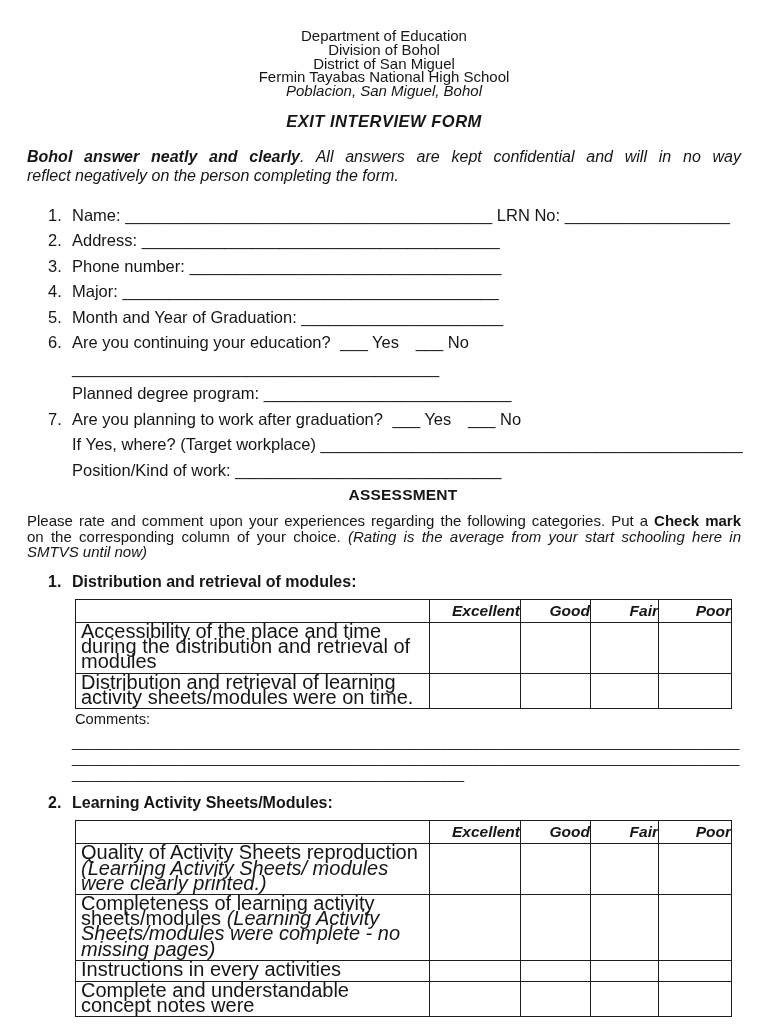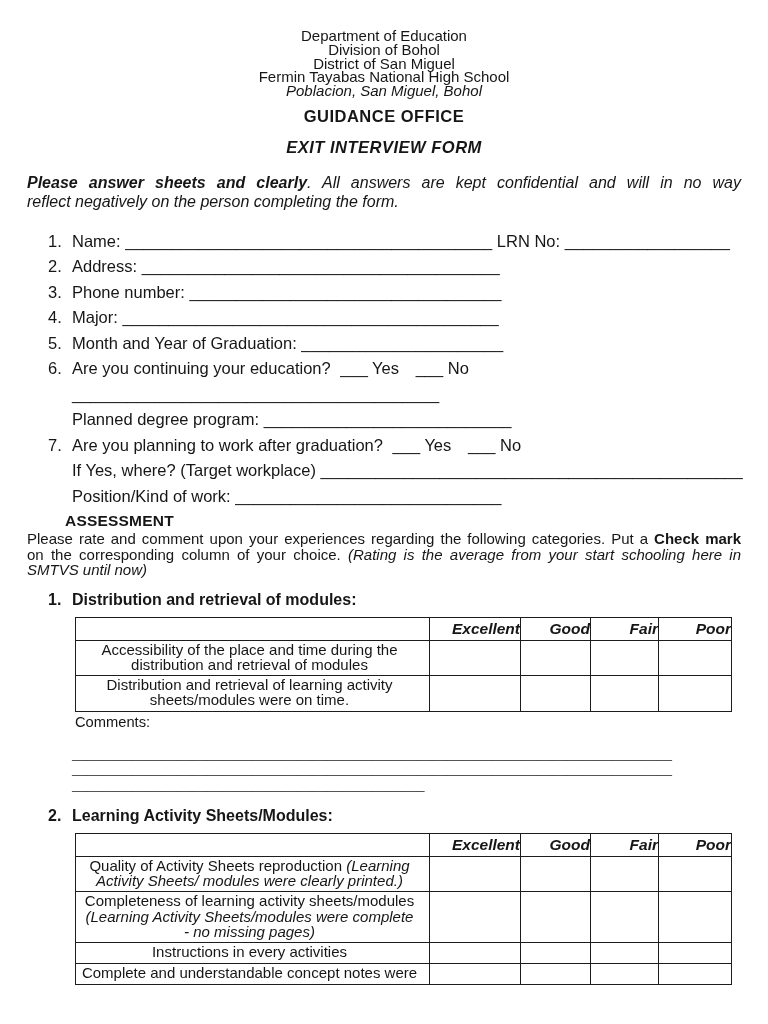"GUIDANCE OFFICE" div.office { html: <div>GUIDANCE OFFICE</div> -> none }
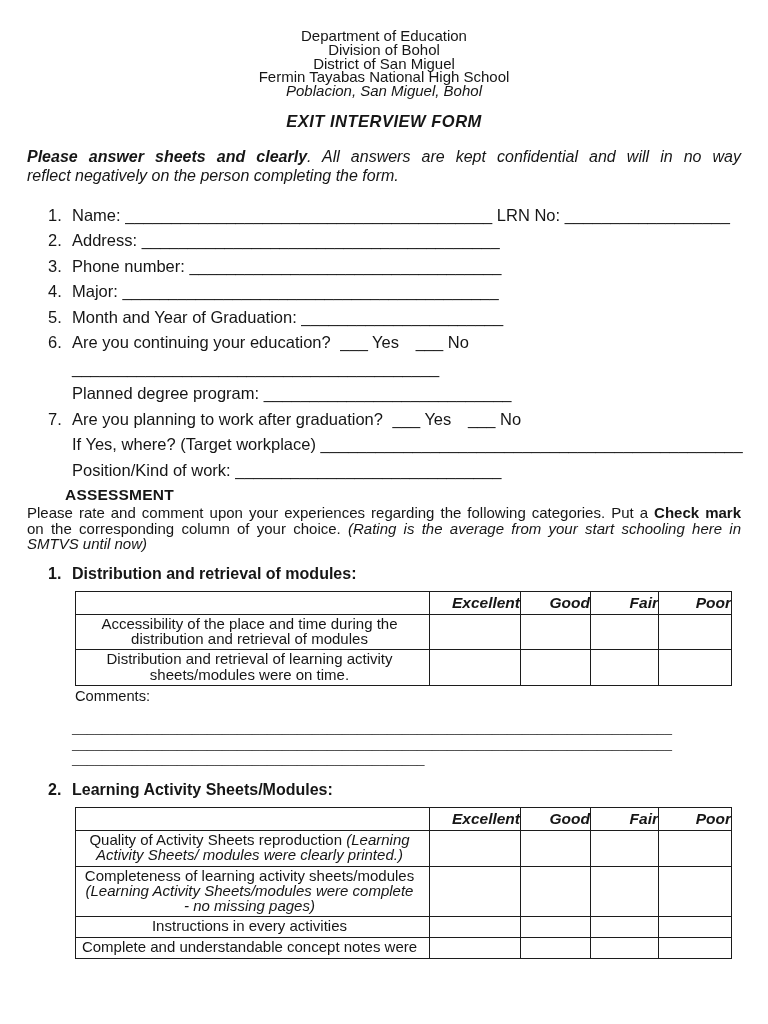"Please answer sheets and clearly" span { text: Please answer sheets -> Bohol answer neatly }
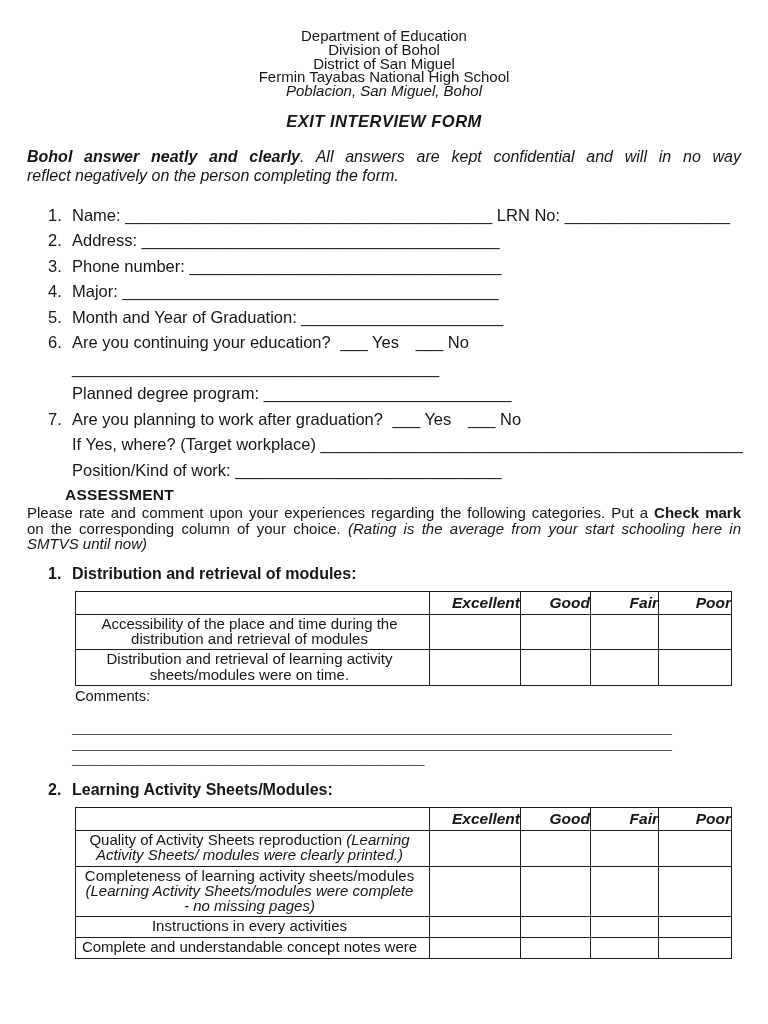"ASSESSMENT" .assess-title { text-align: none -> center }
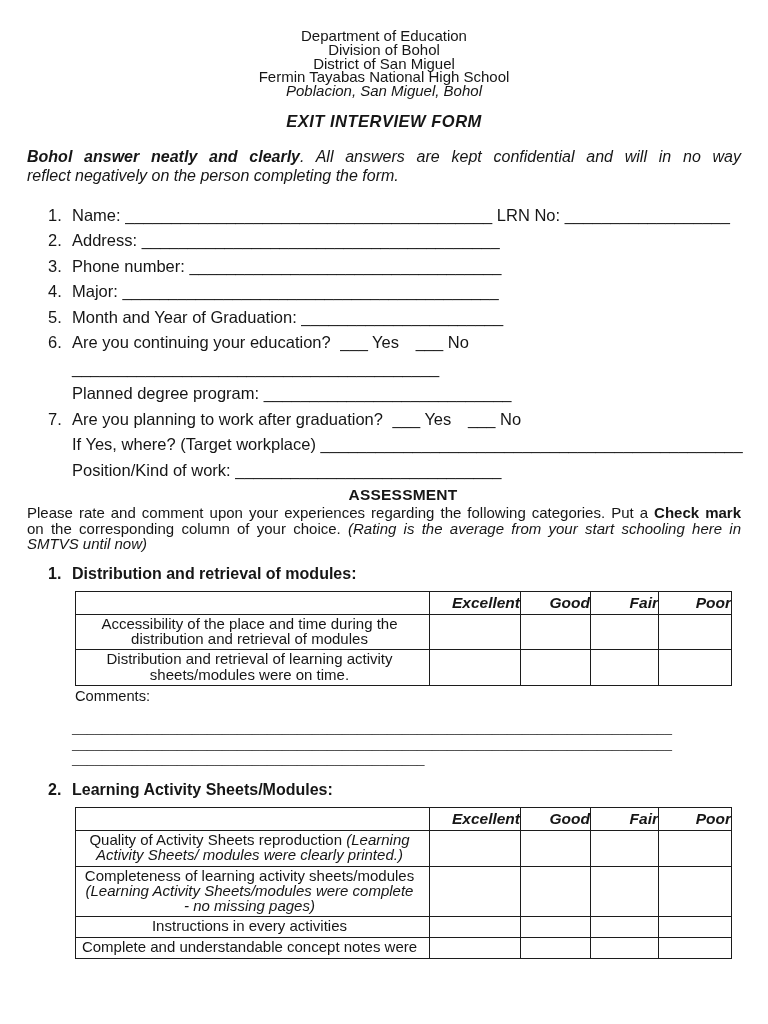"Please rate and comment upon" .apara { margin-top: 1px -> 9px }
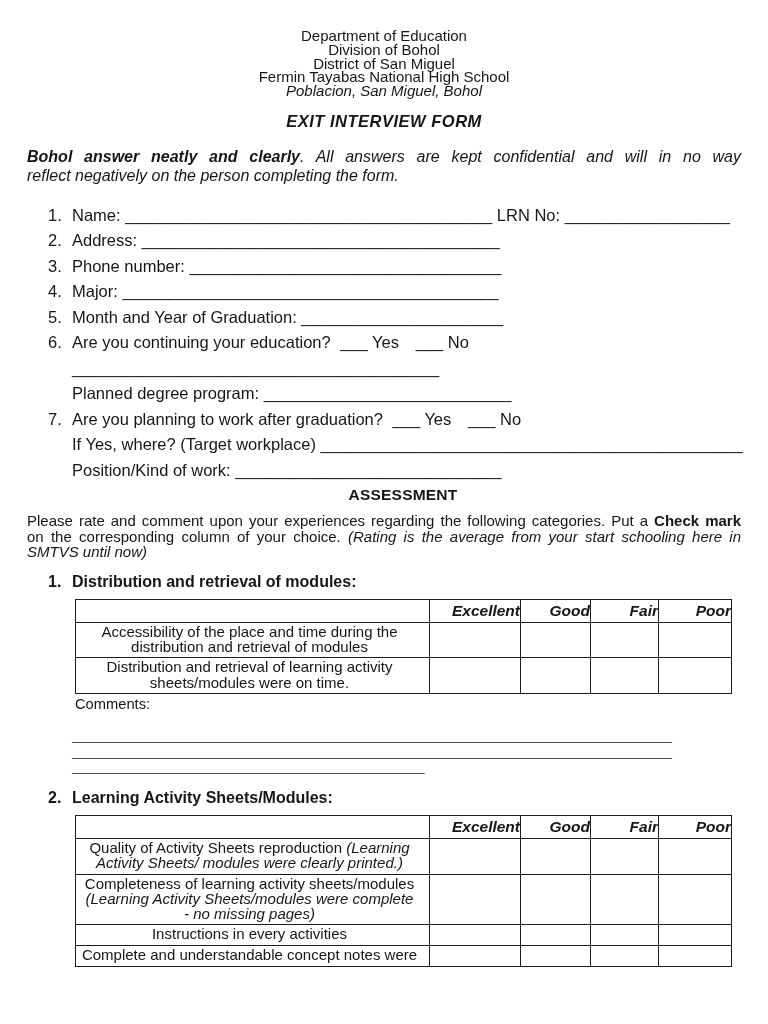"Accessibility of the place and" .rtable td.desc { font-size: 15px -> 20px; text-align: center -> left }
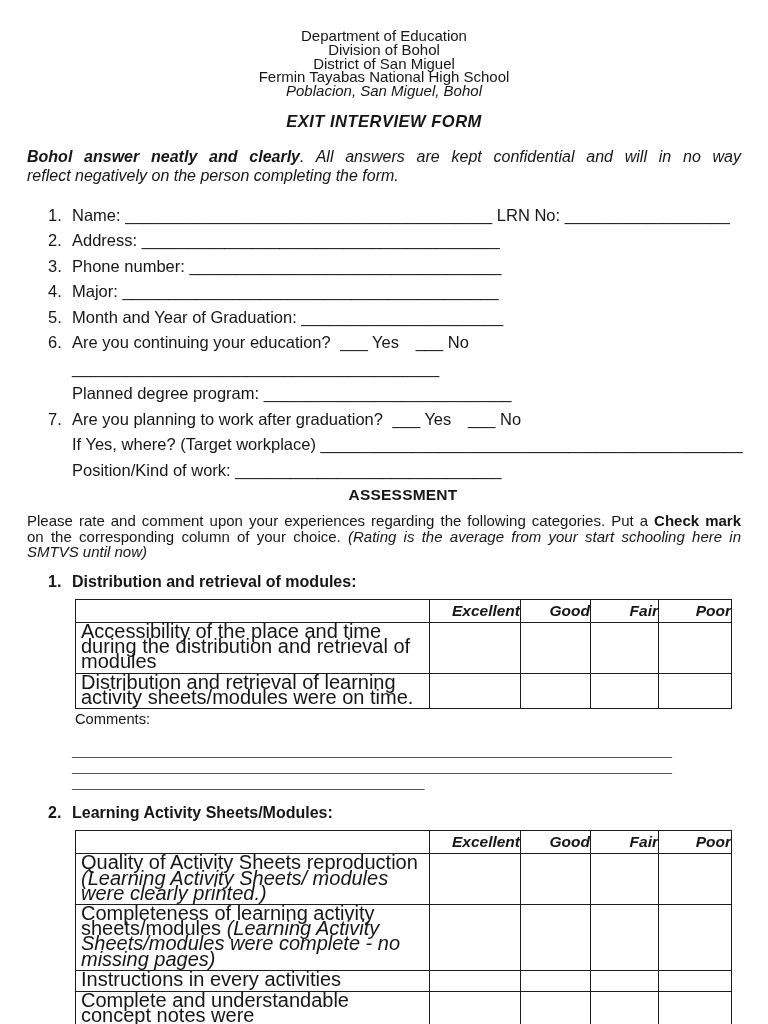"________________________________________________" .clines { font-family: Liberation Serif, serif -> none; margin-top: 17px -> 7px }
